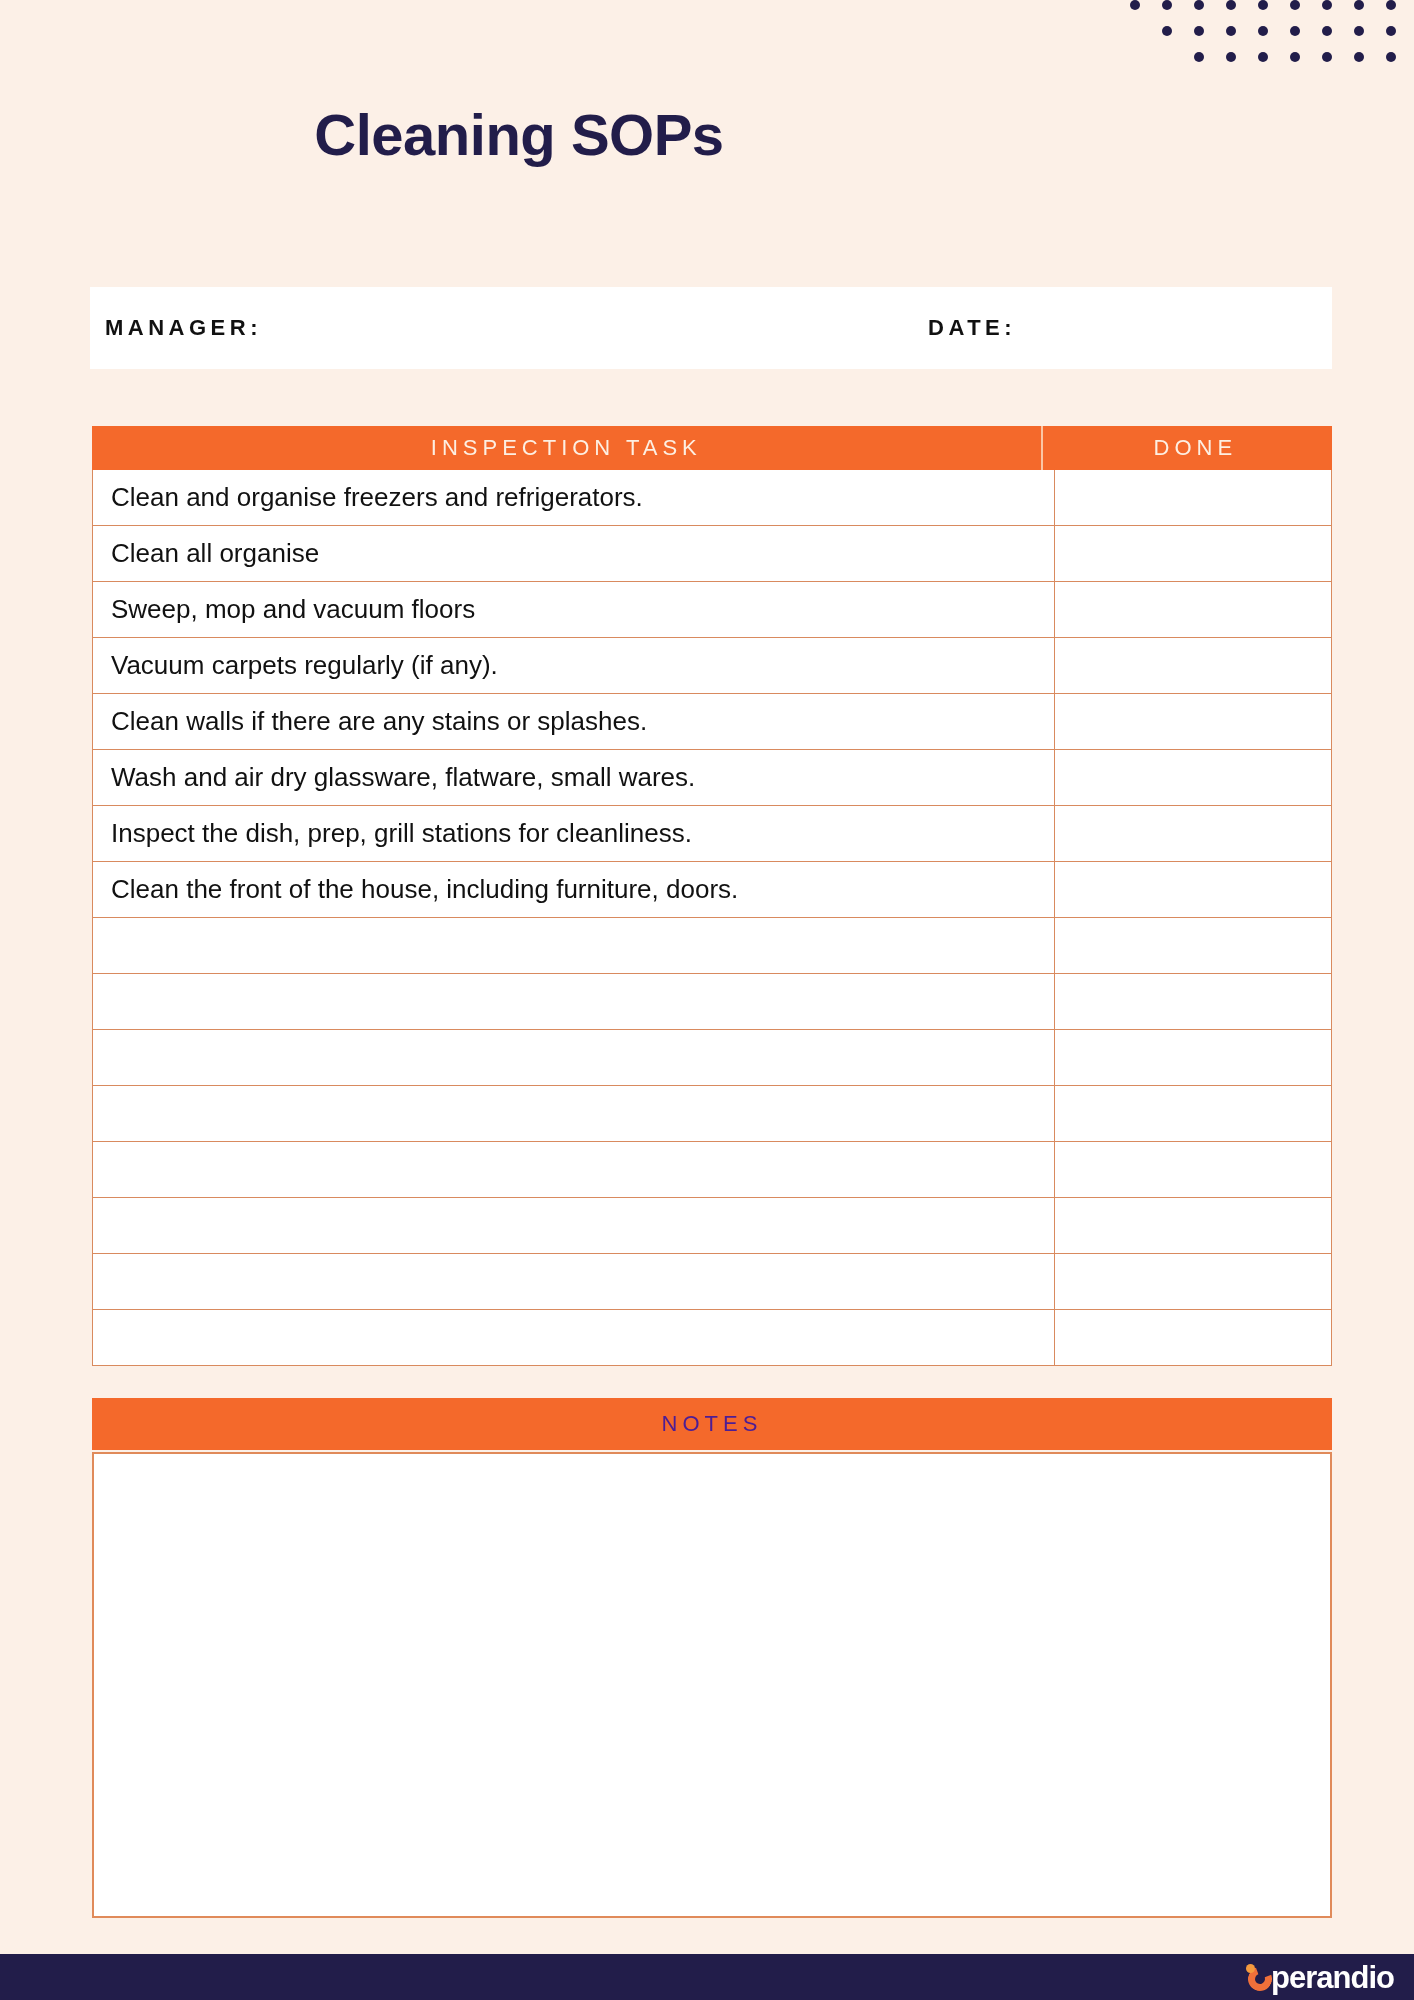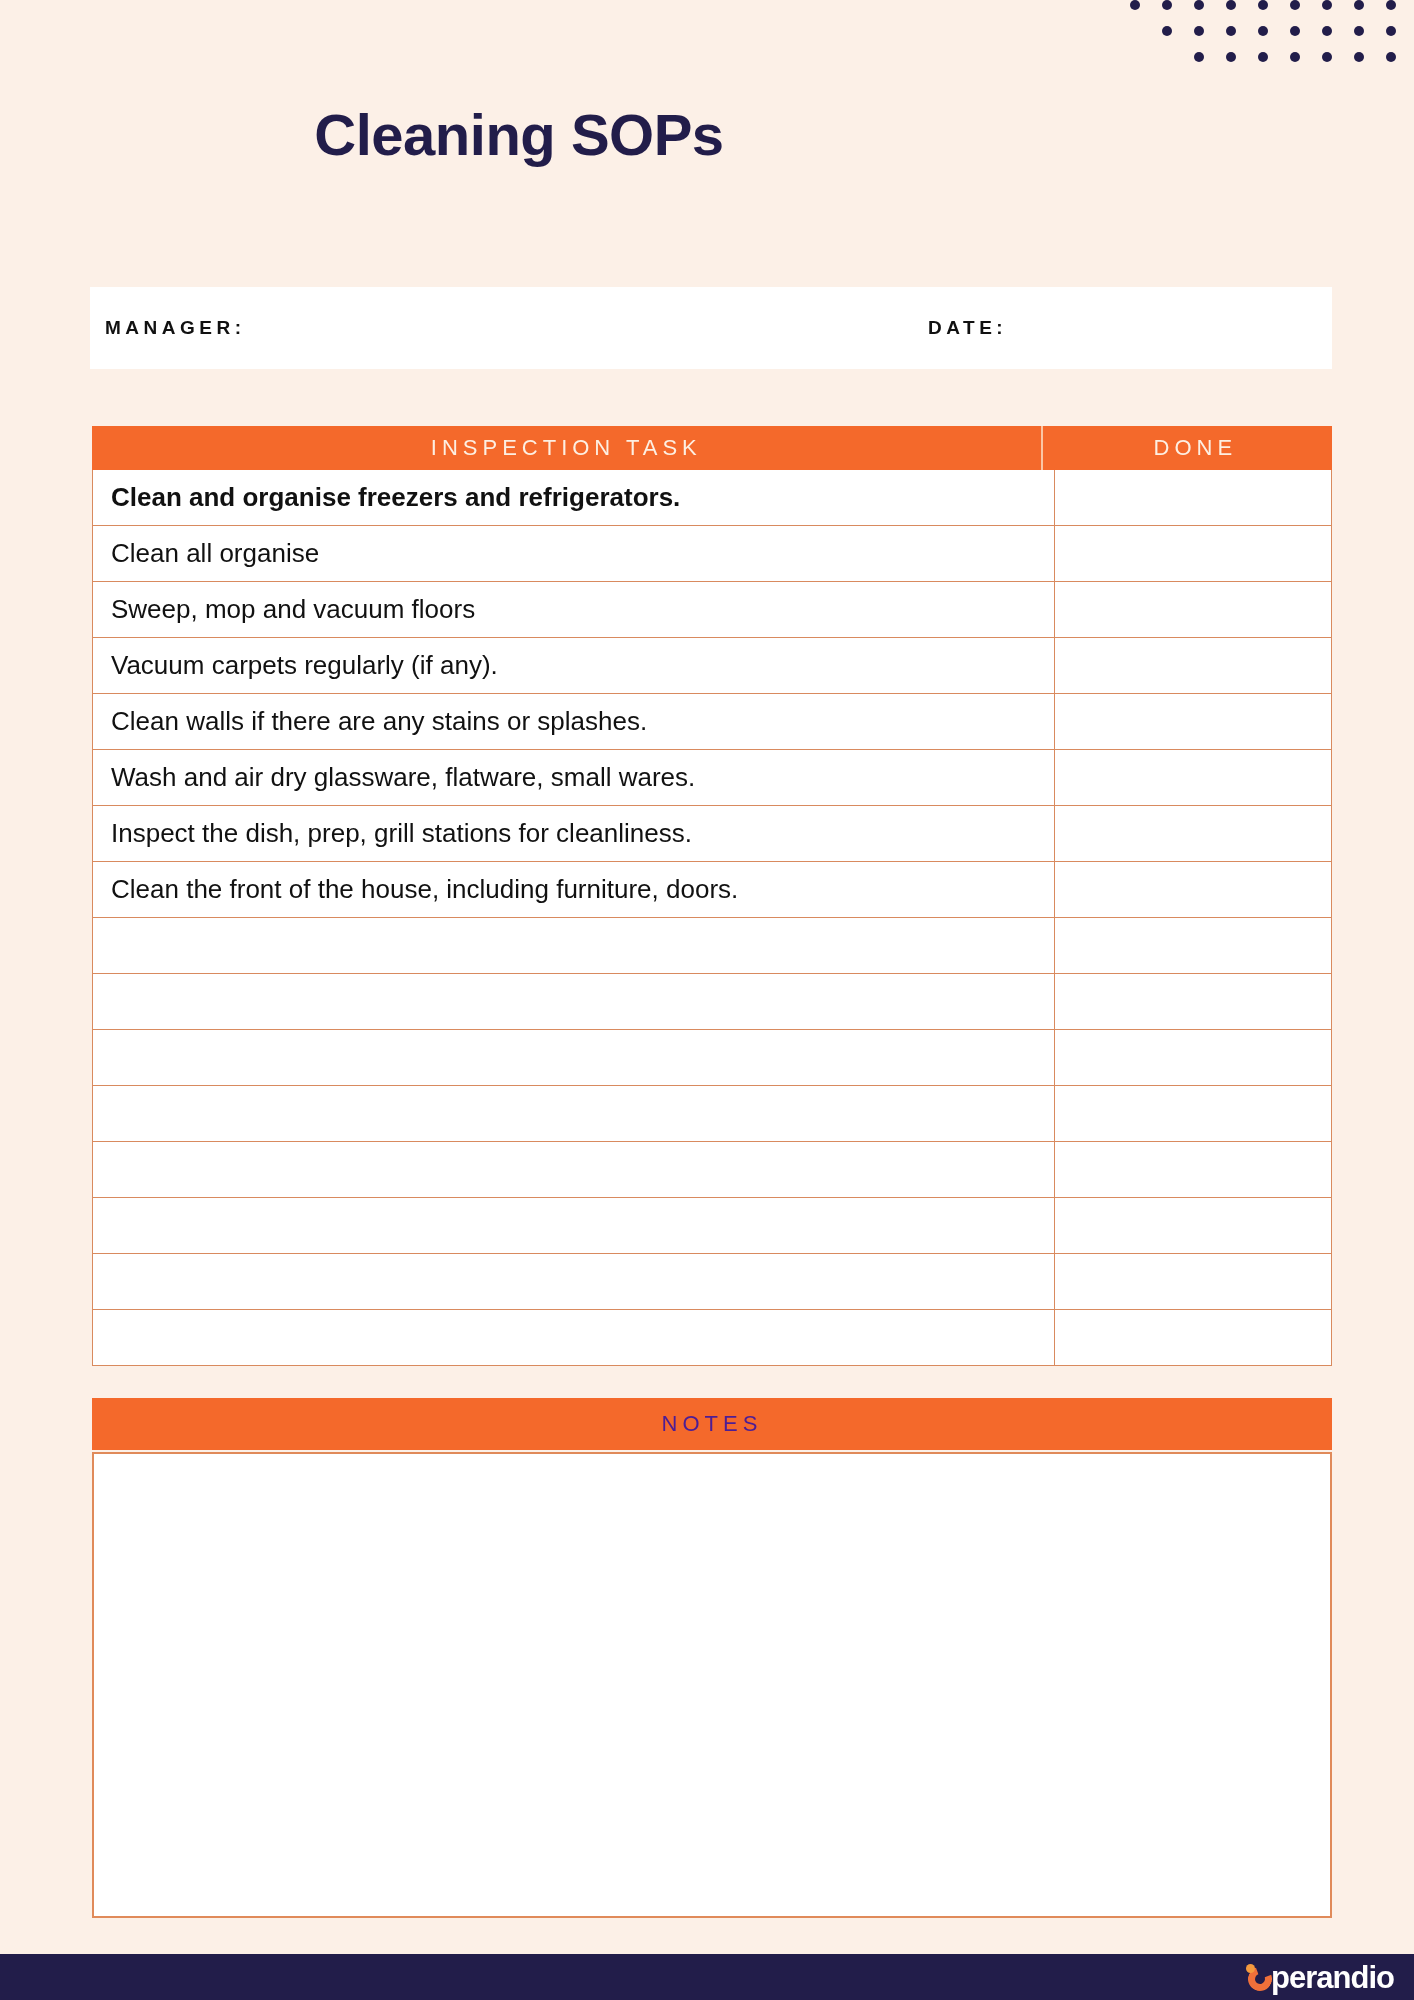"MANAGER:" #meta-bar .meta-label { font-size: 19px -> 22px }
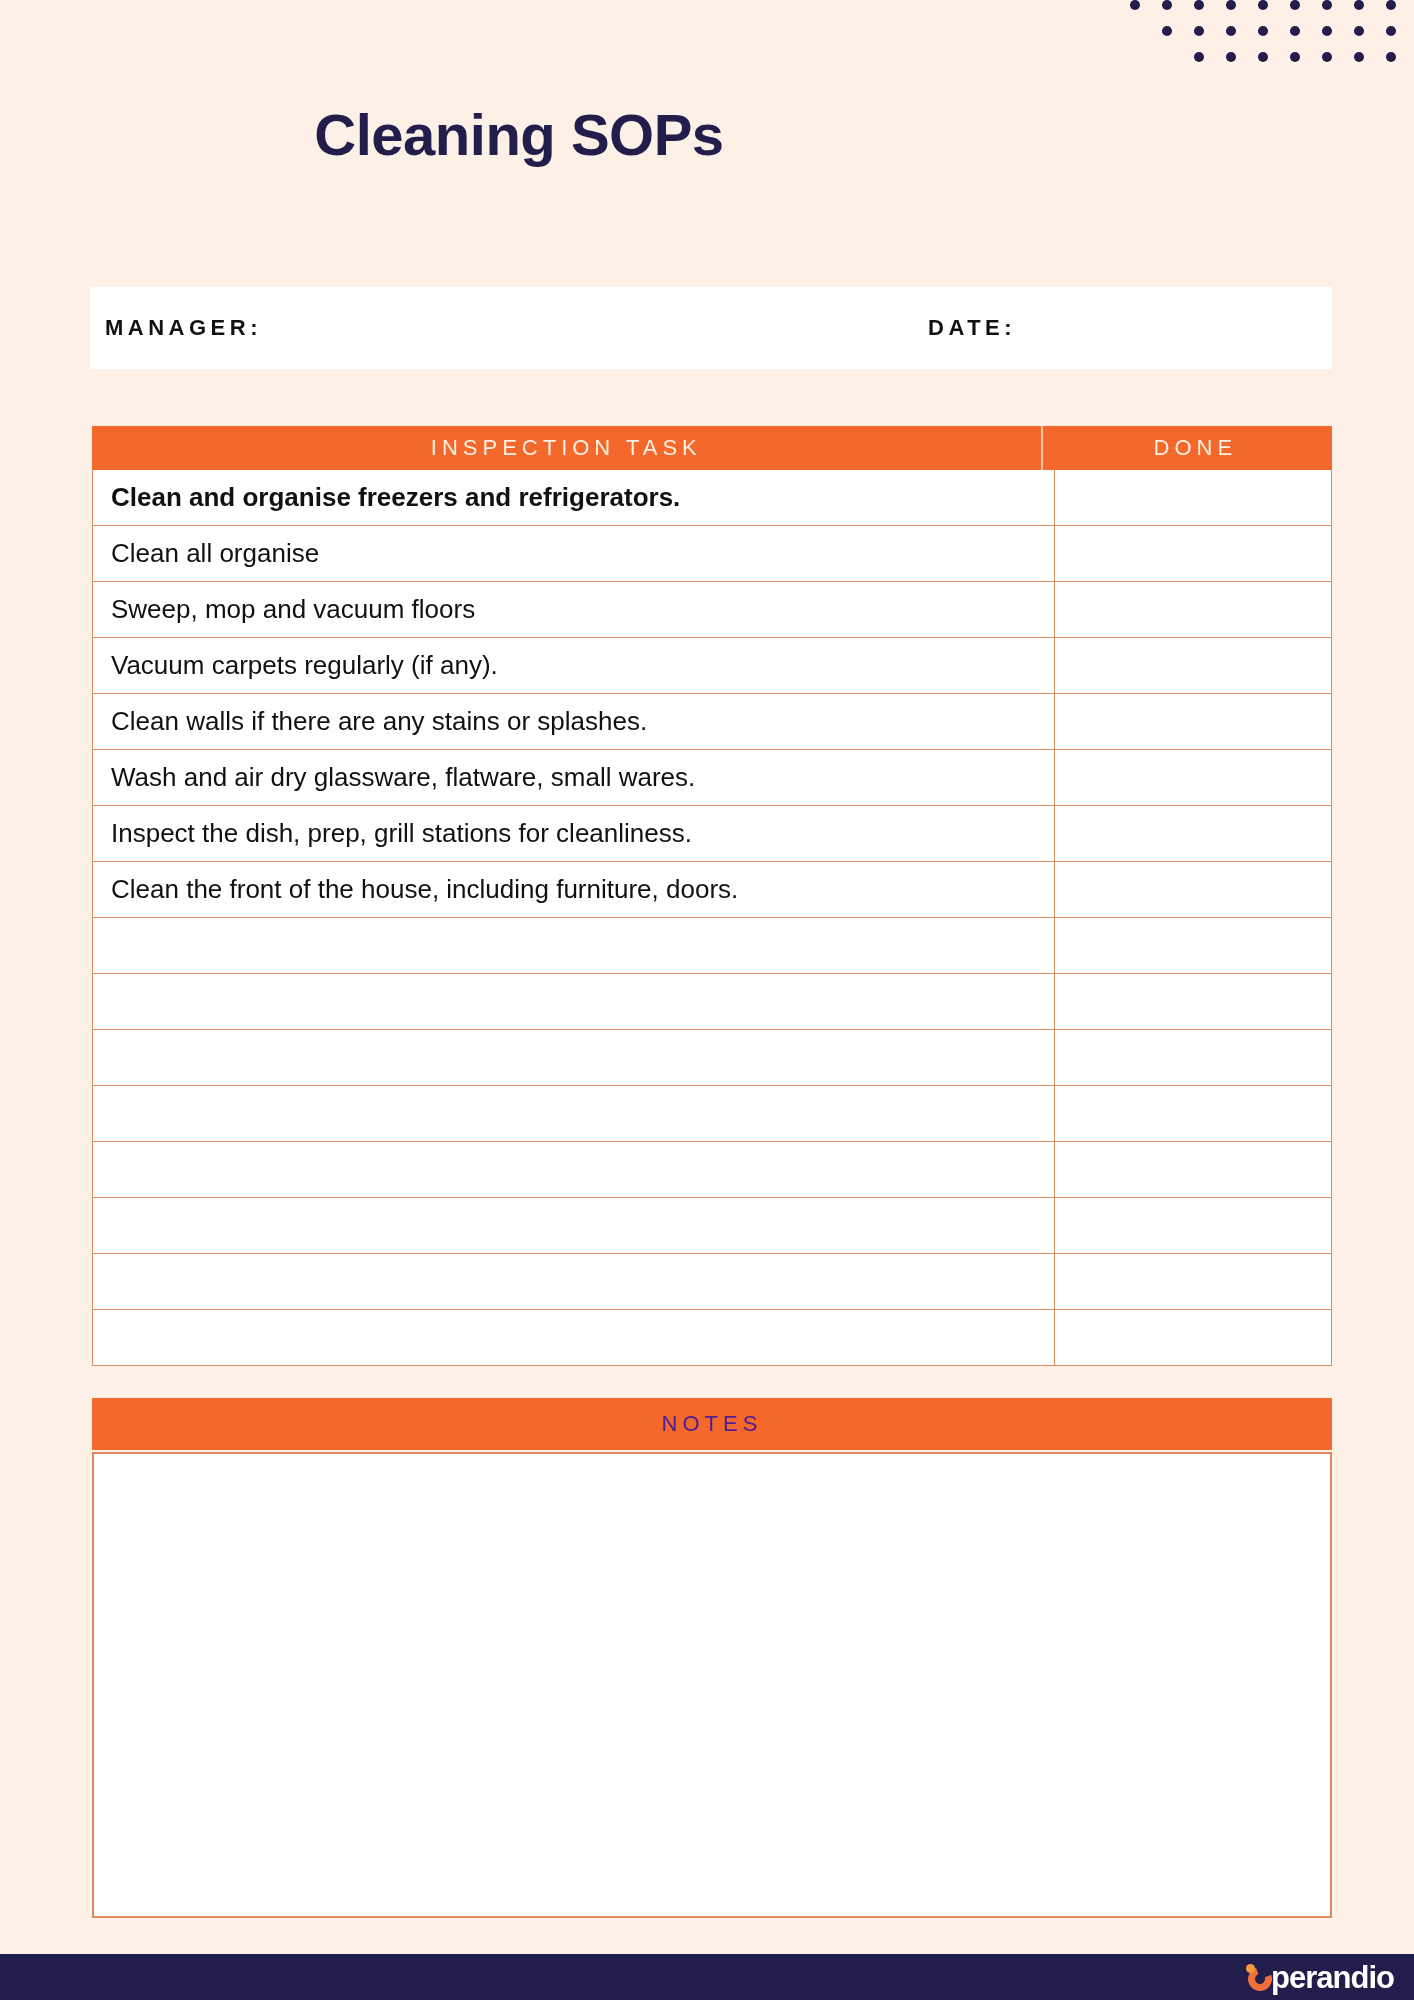"Clean and organise freezers and" .tbl-row.first .cell-task, .tbl-row.first .cell-done { font-weight: bold -> none }
